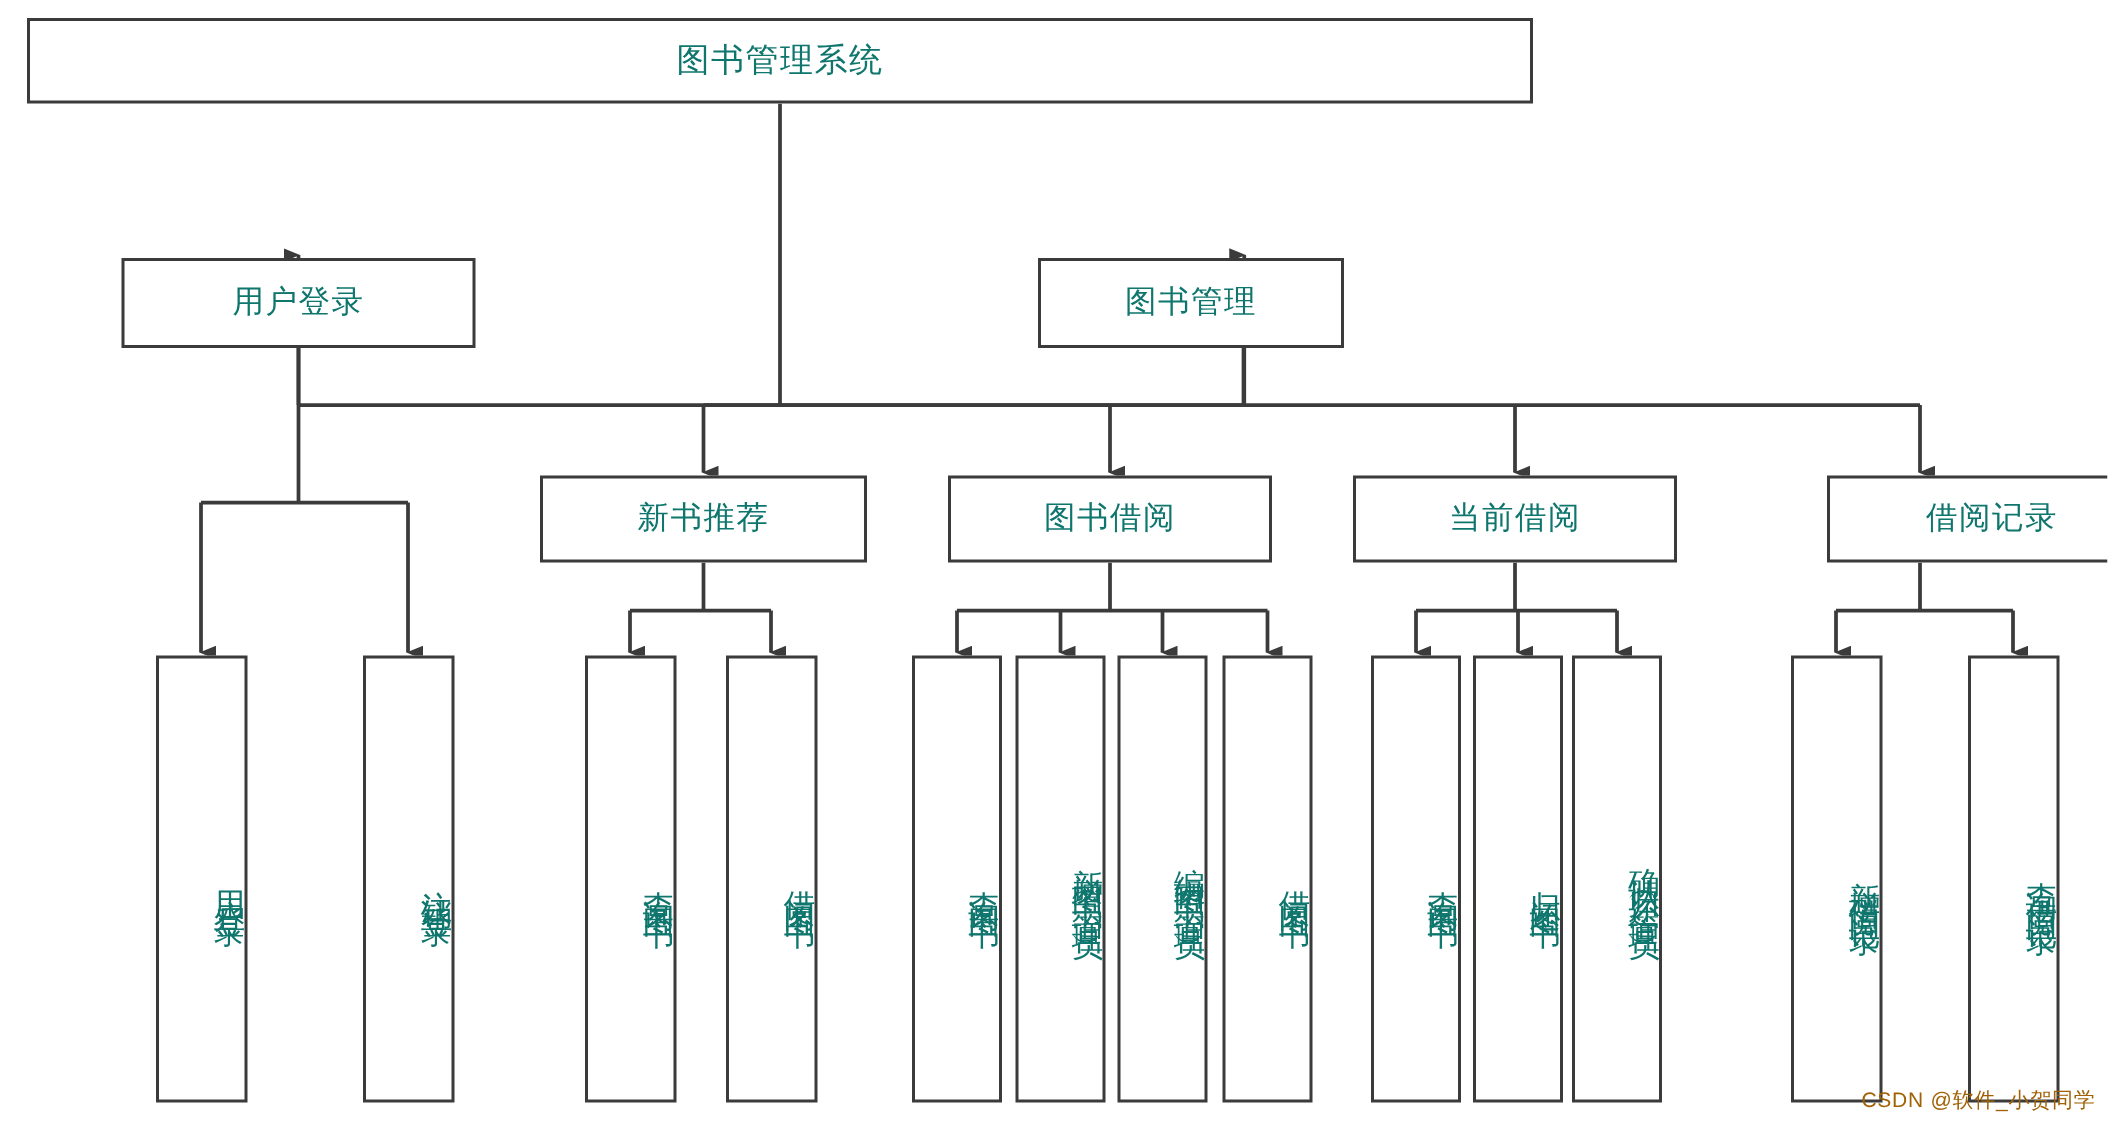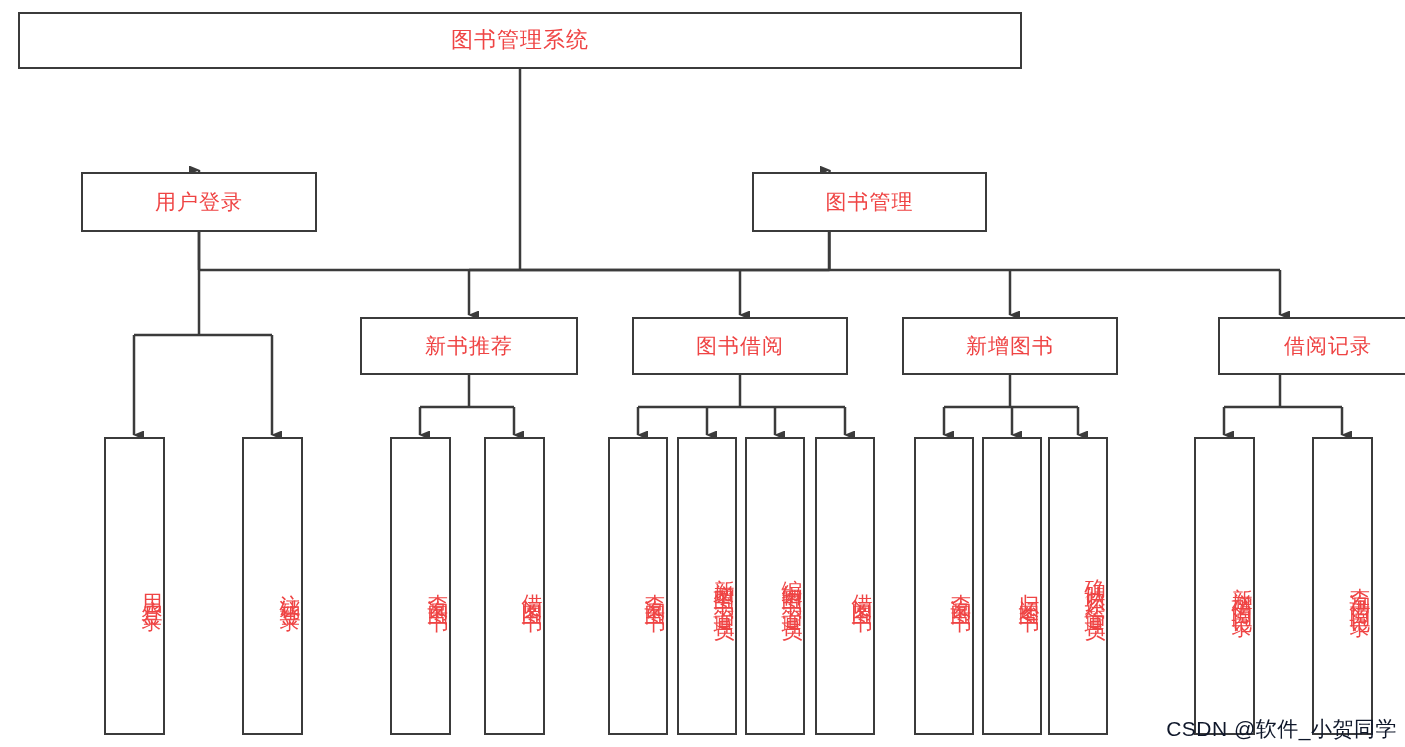"图书管理系统" .node { color: #ef4444 -> #0f766e }
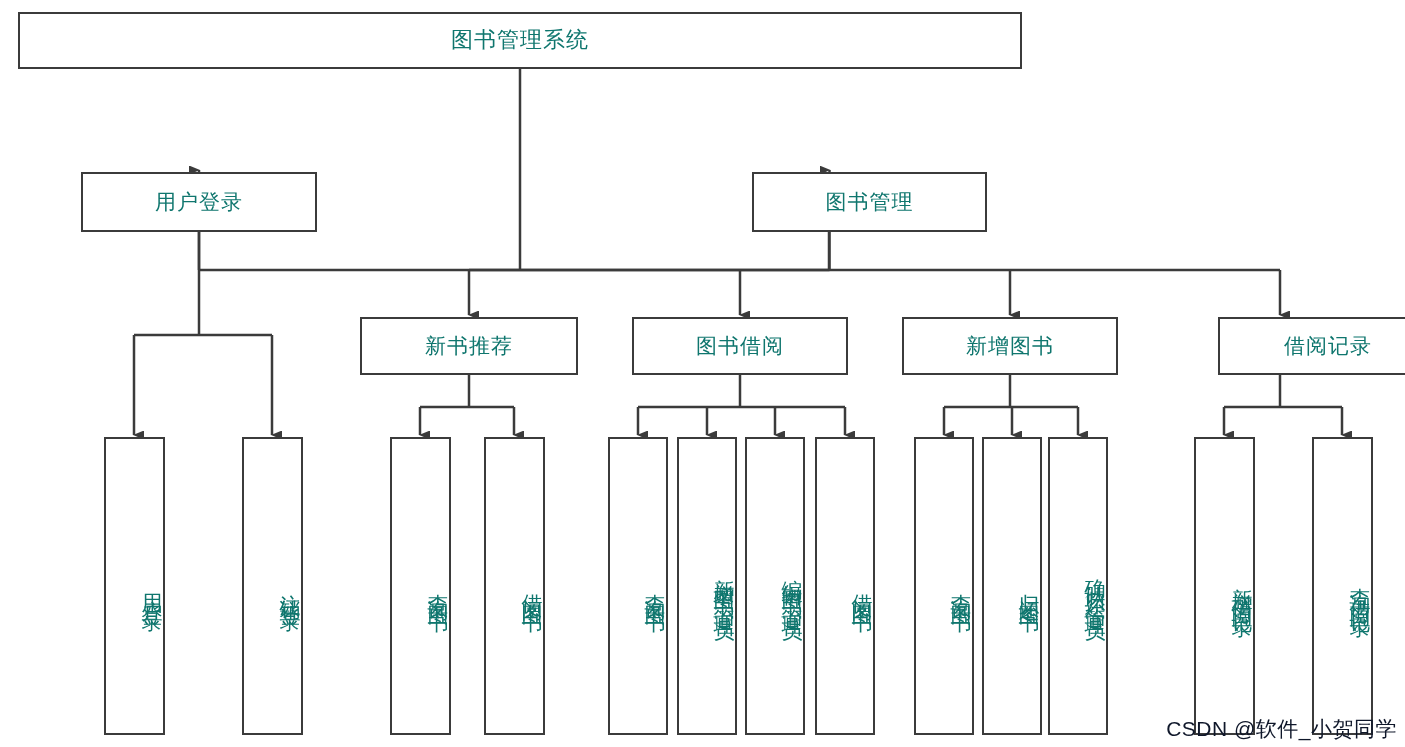"图书管理" div.node { left: 752px -> 692px; width: 235px -> 204px }
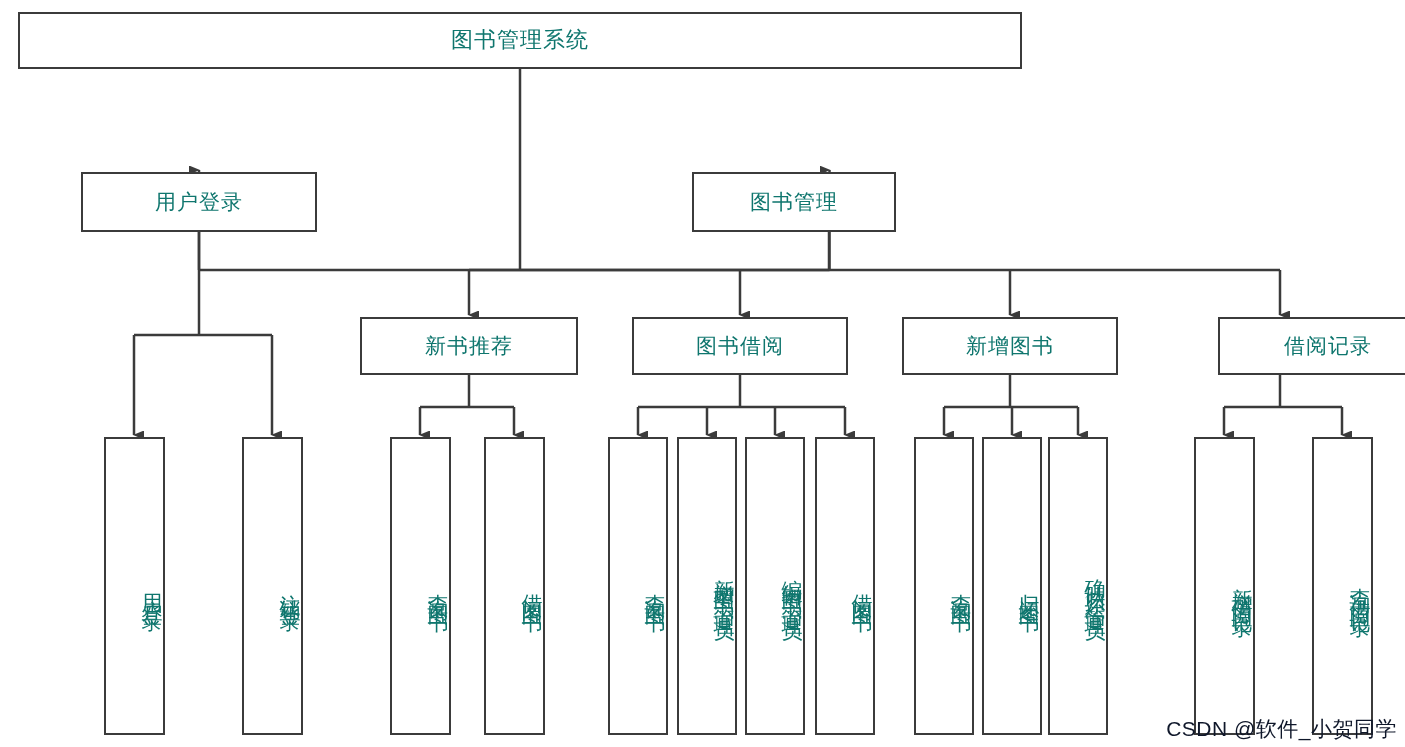"新增图书" div.node { text: 新增图书 -> 当前借阅 }
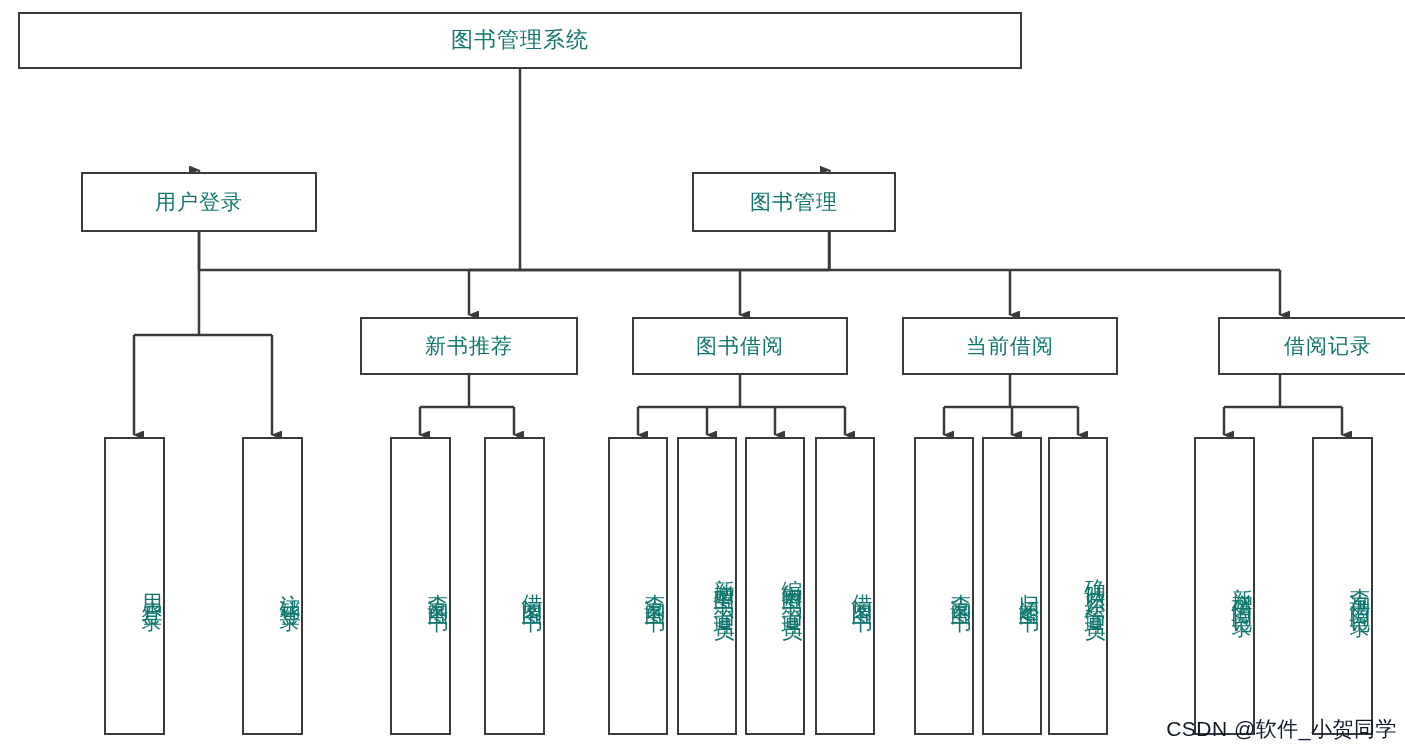"CSDN @软件_小贺同学" #watermark { color: #0f172a -> #a16207; font-size: 21px -> 14px }
